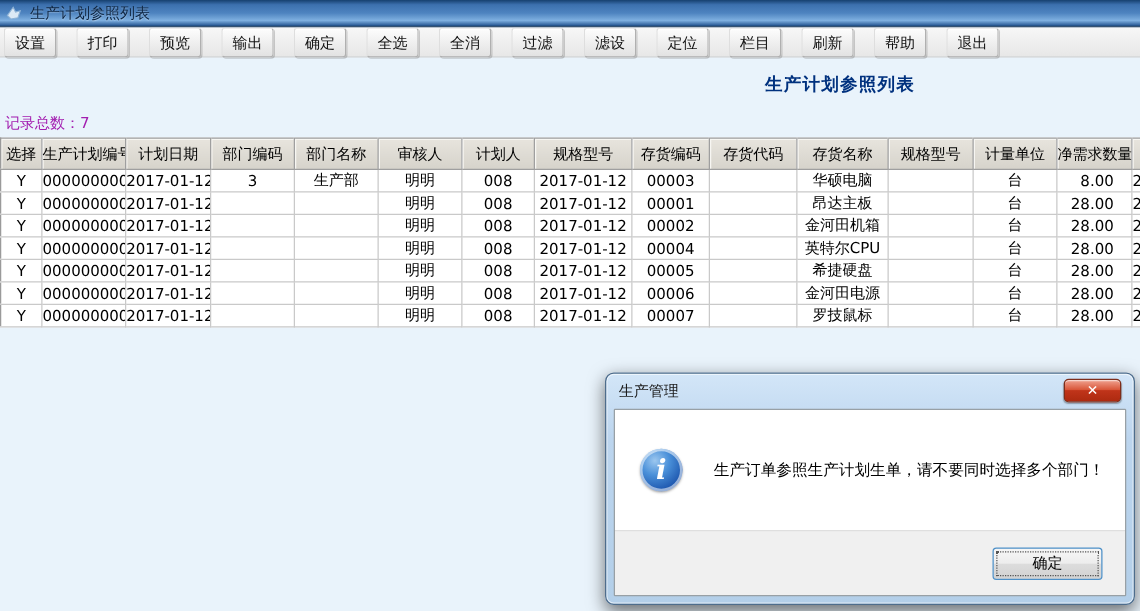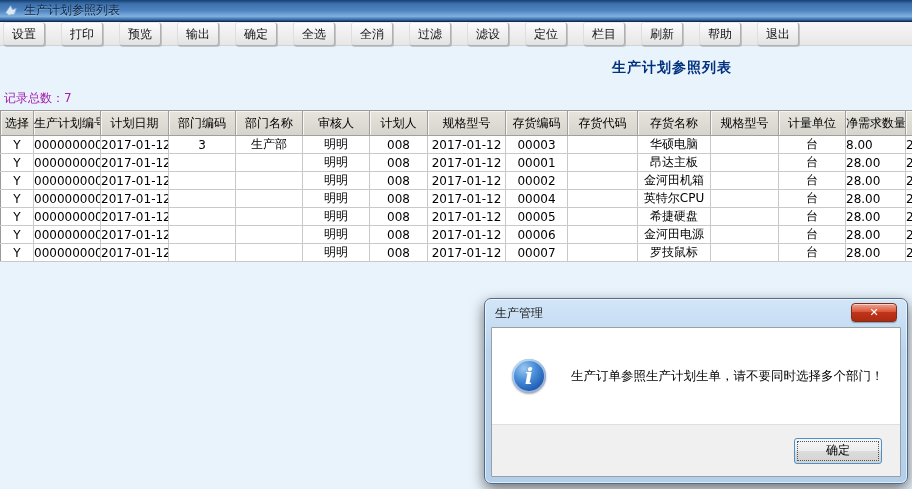"8.00" table.grid td.num { text-align: left -> right }
